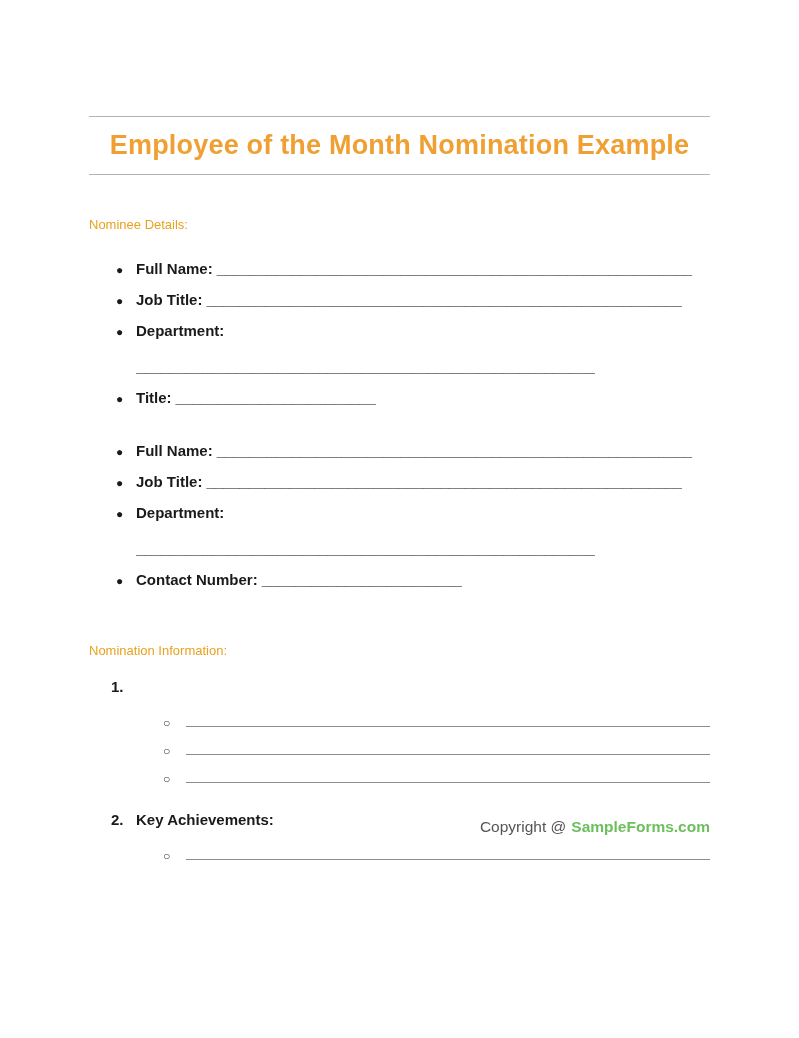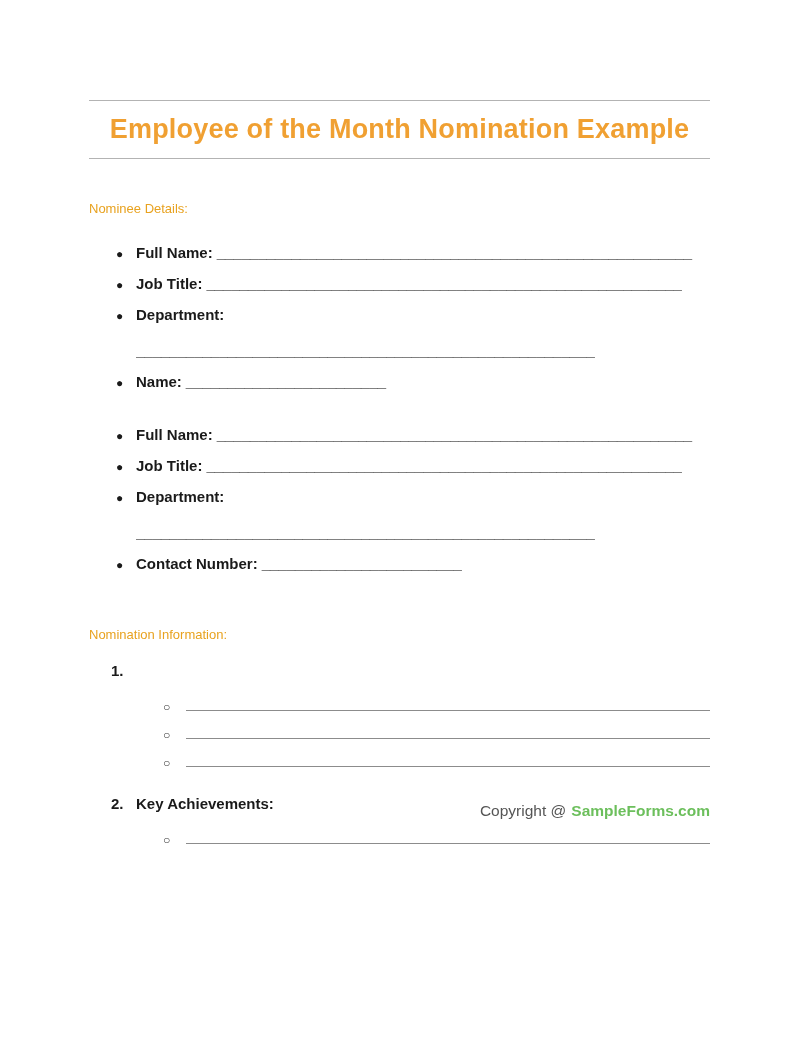"Employee of the Month Nomination" .page { margin: 0 auto -> 16px auto }
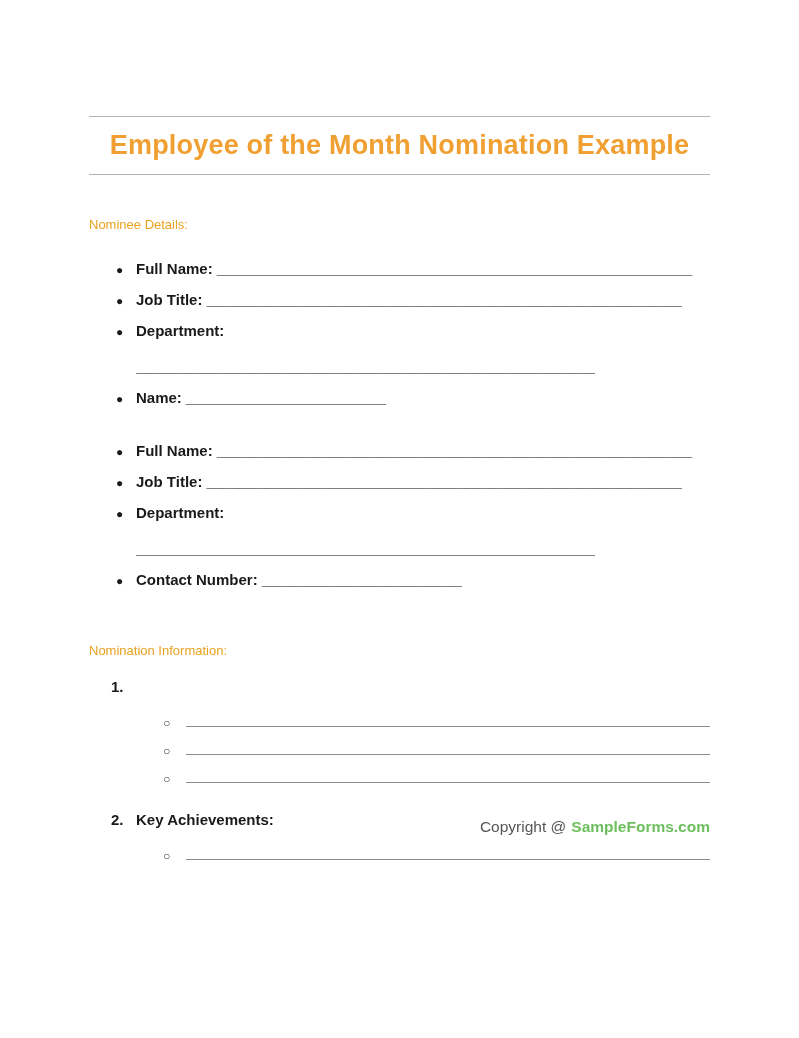"Name:" span.label { text: Name -> Title }
